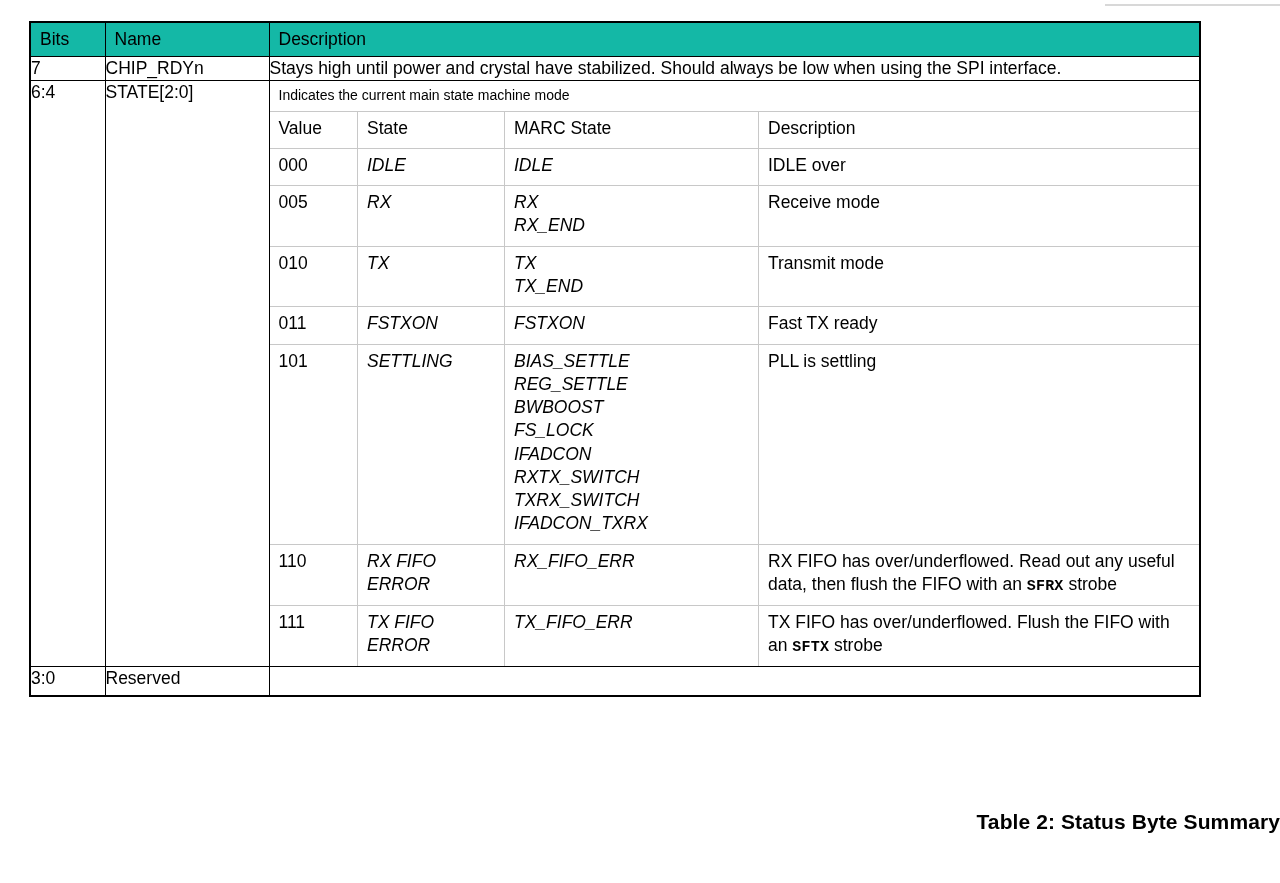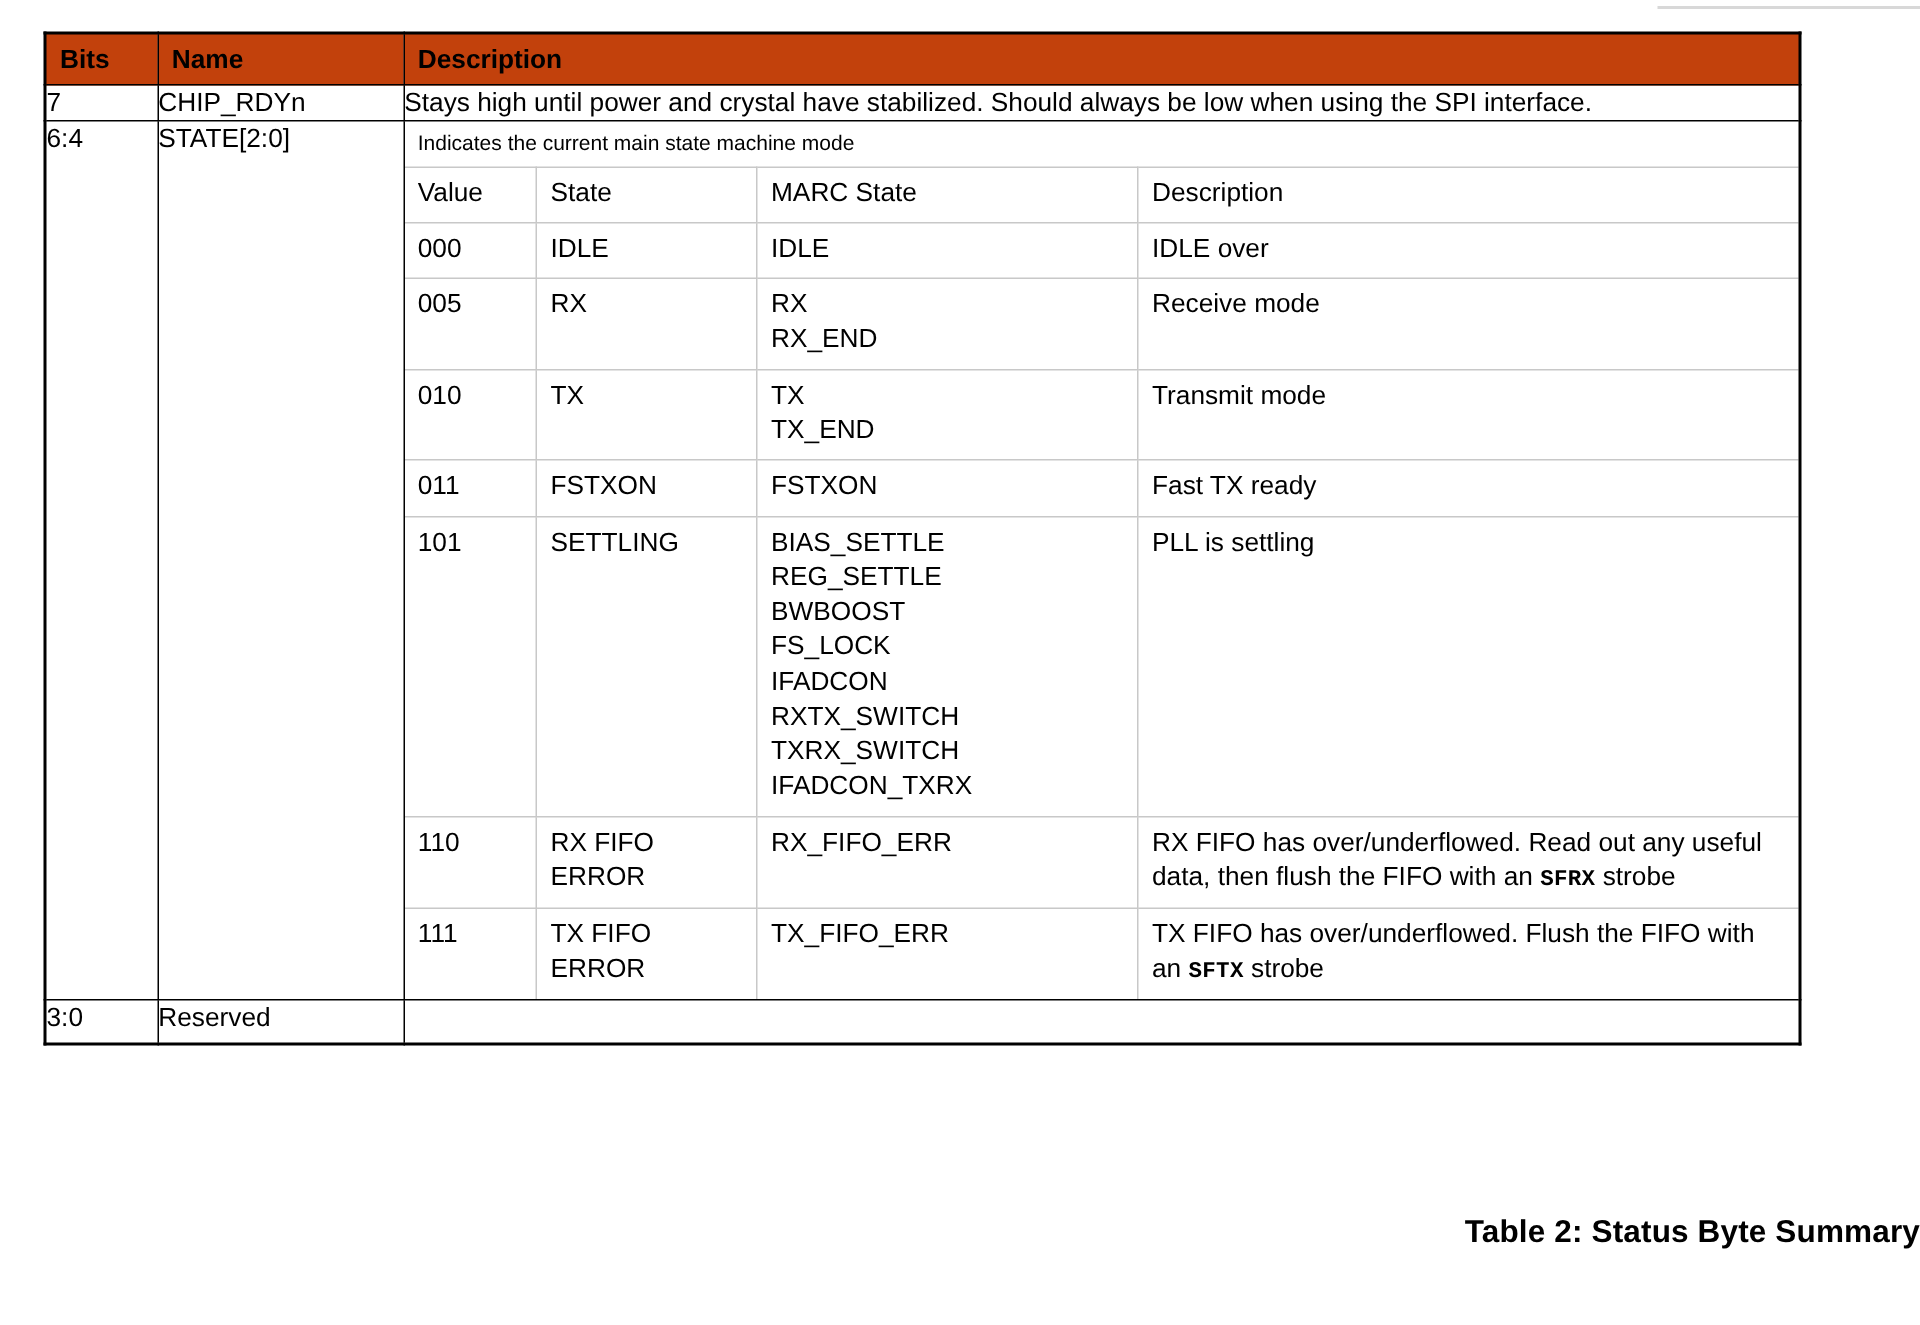"Bits" .hdr { background: #c2410c -> #14b8a6; font-weight: bold -> normal }
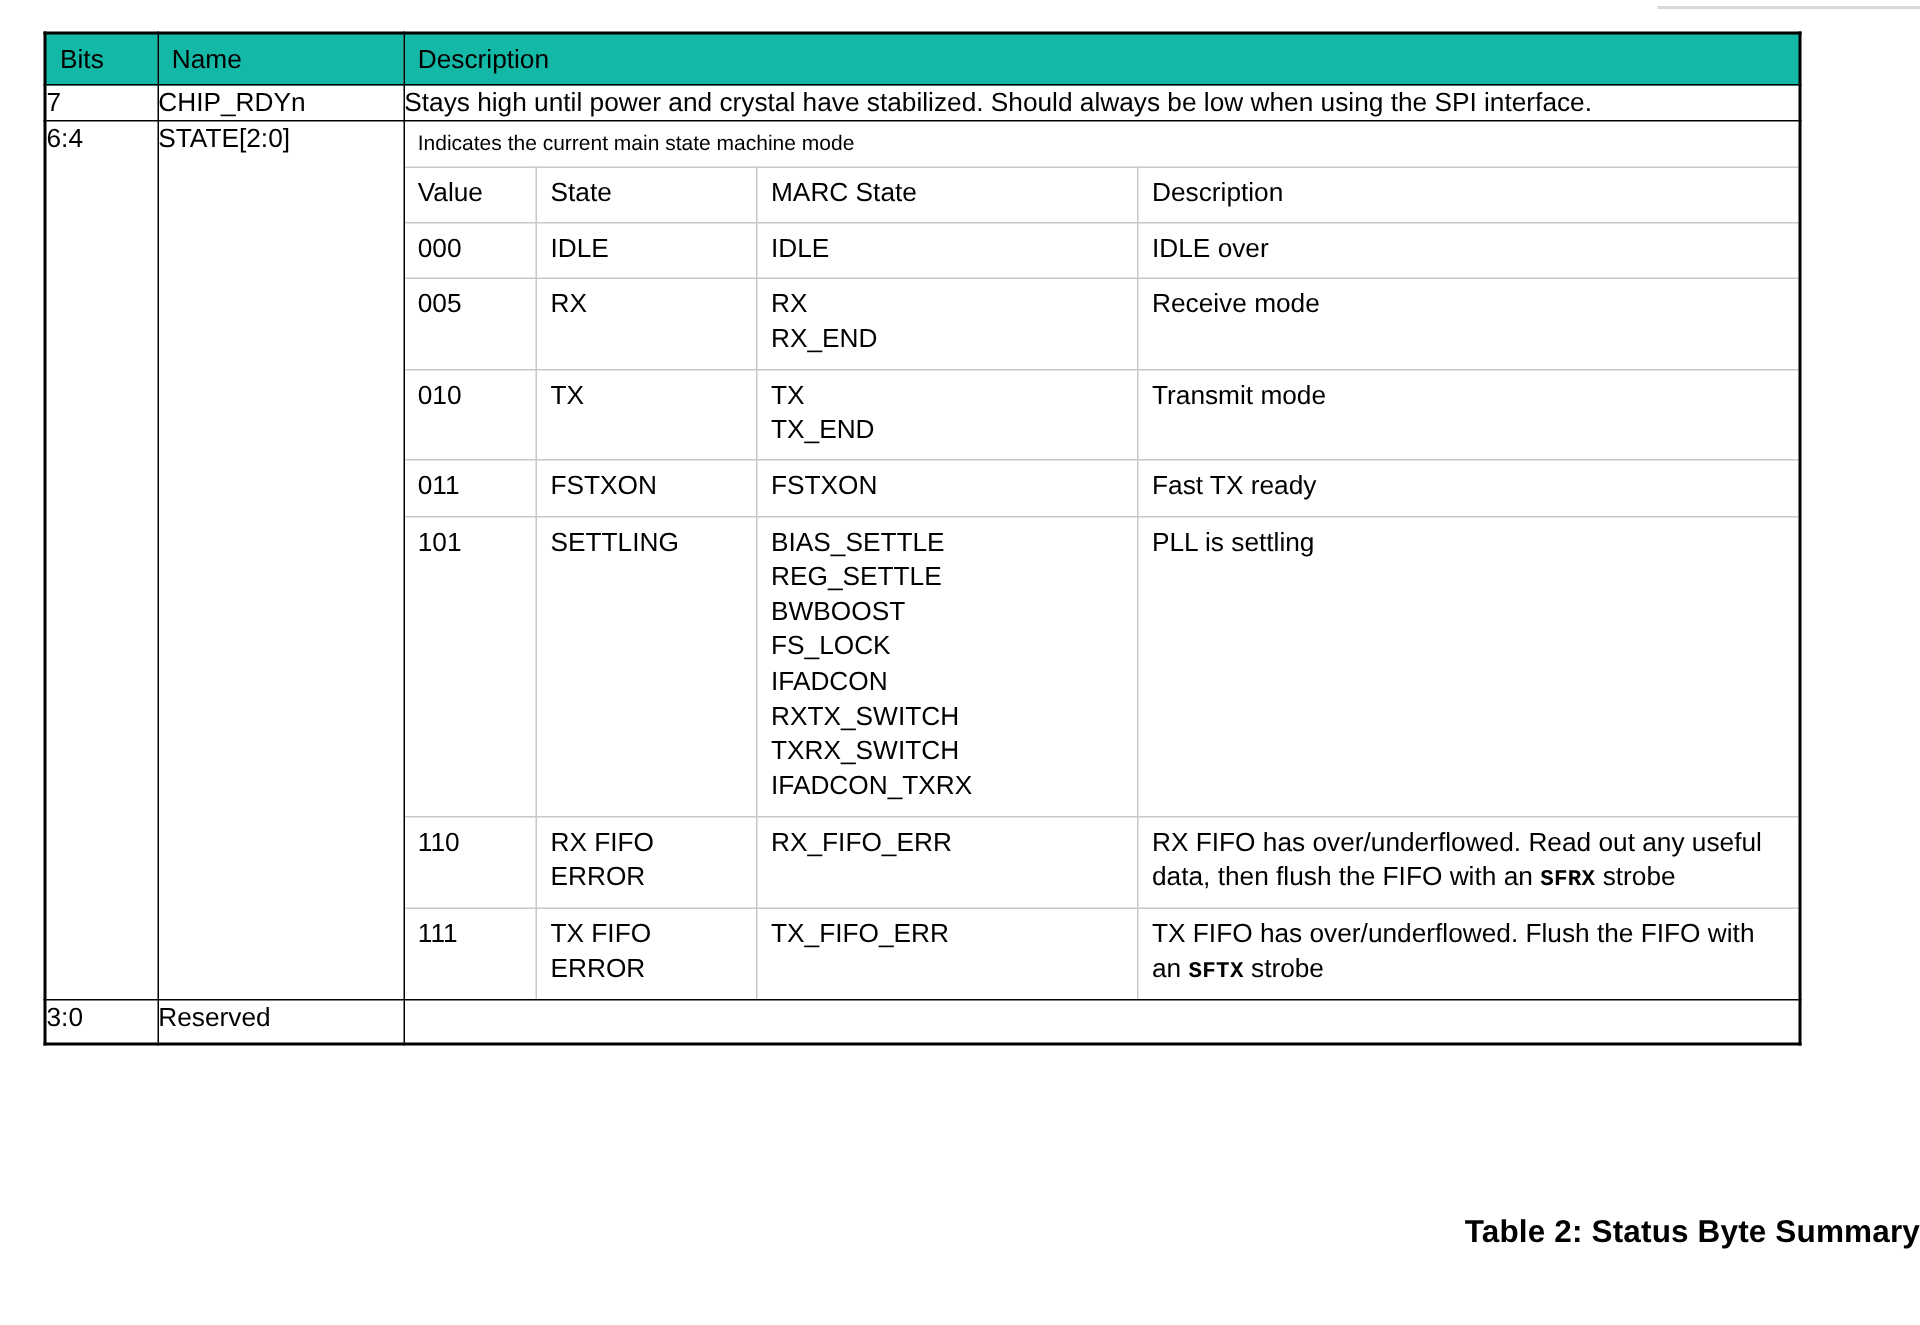"IDLE" .marc-list { font-style: none -> italic }
